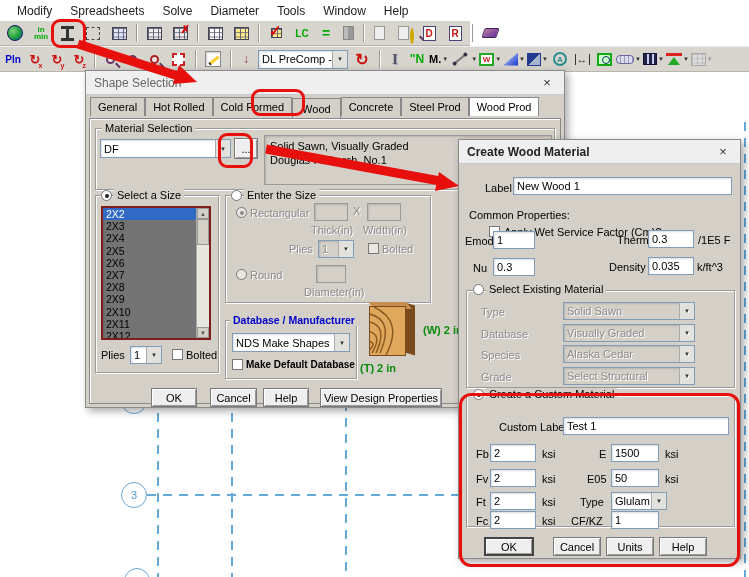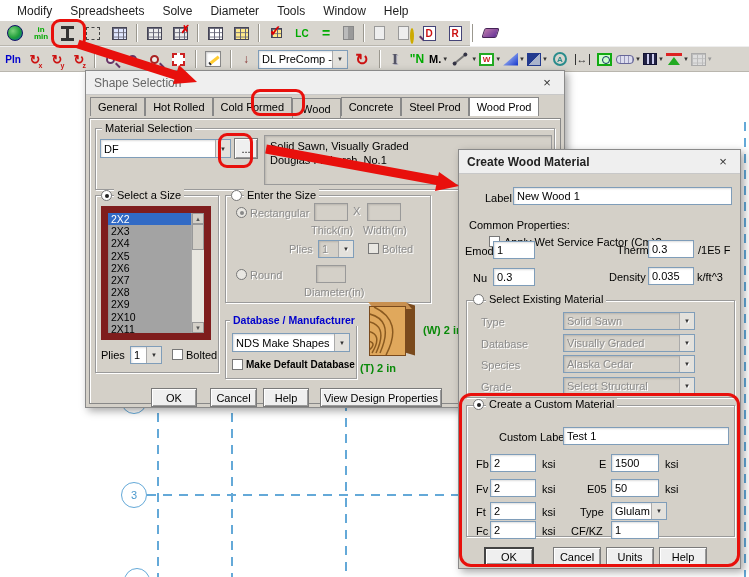"Create Wood Material" div.dlg { top: 149px -> 139px }
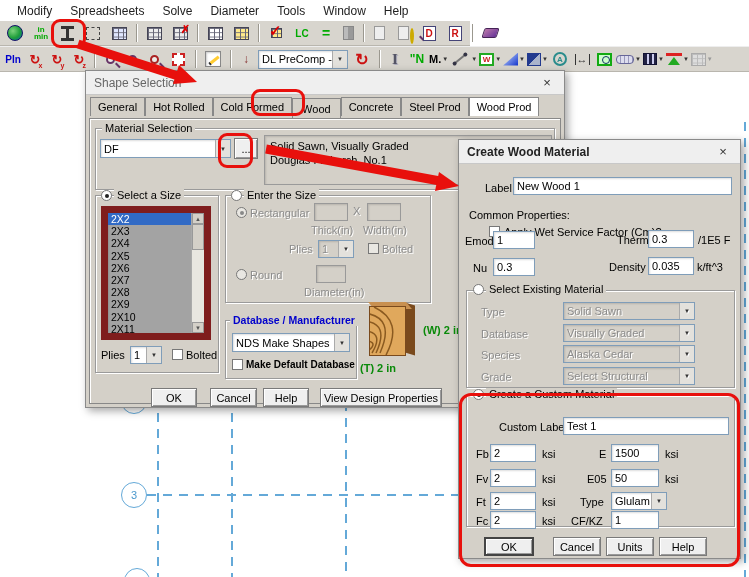"2X2" .listbox { background: #a3a3a3 -> #737373; border: 7px solid #7f1d1d -> 2px solid #7f1d1d }
